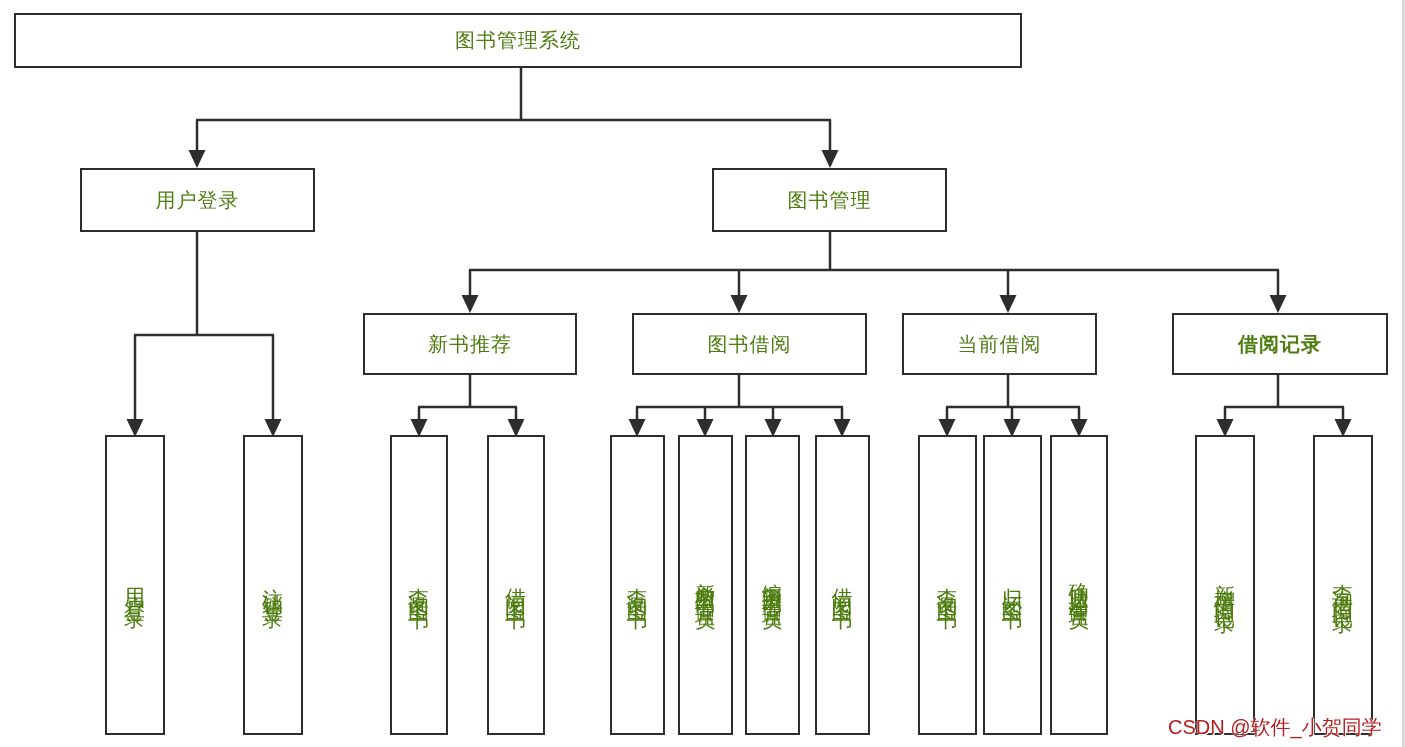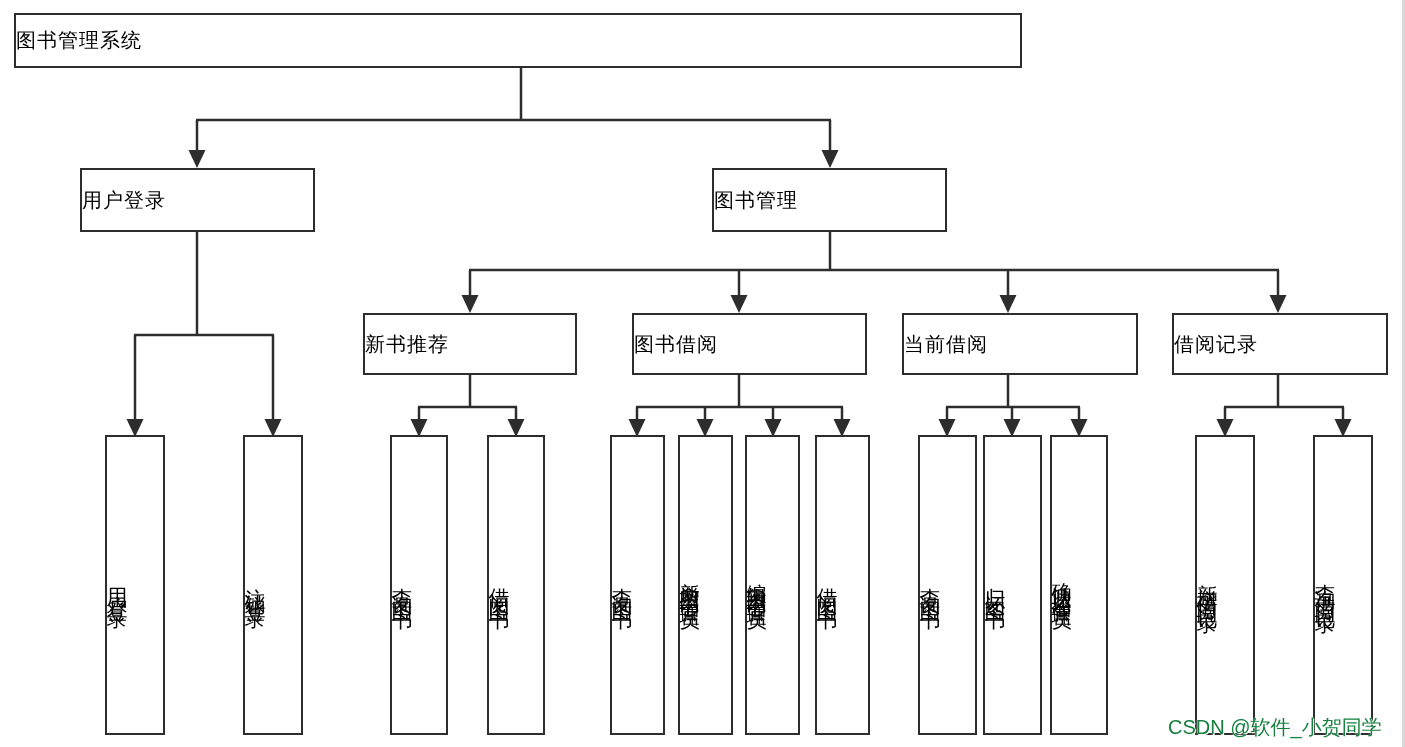"图书管理系统" .box { color: #000000 -> #4d7c0f; justify-content: none -> center }
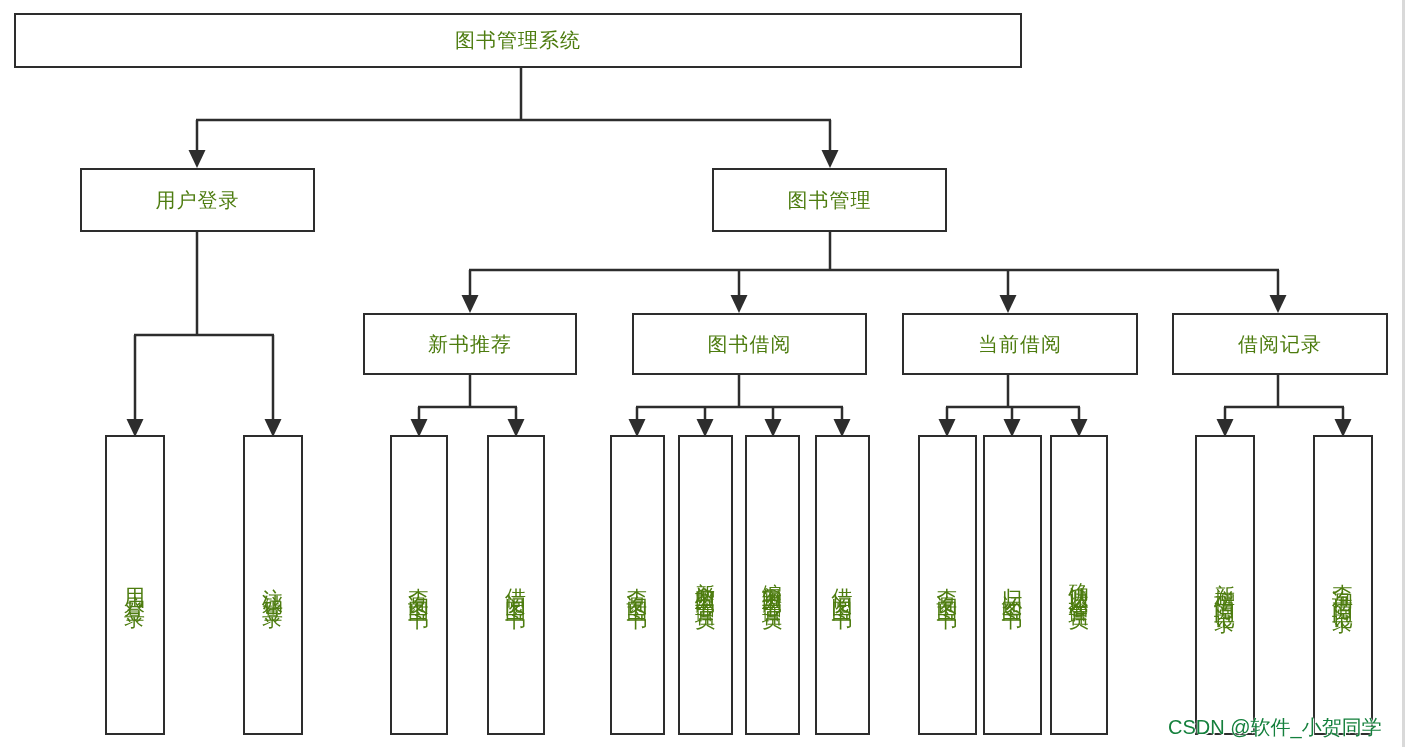"当前借阅" div.box { width: 236px -> 195px }
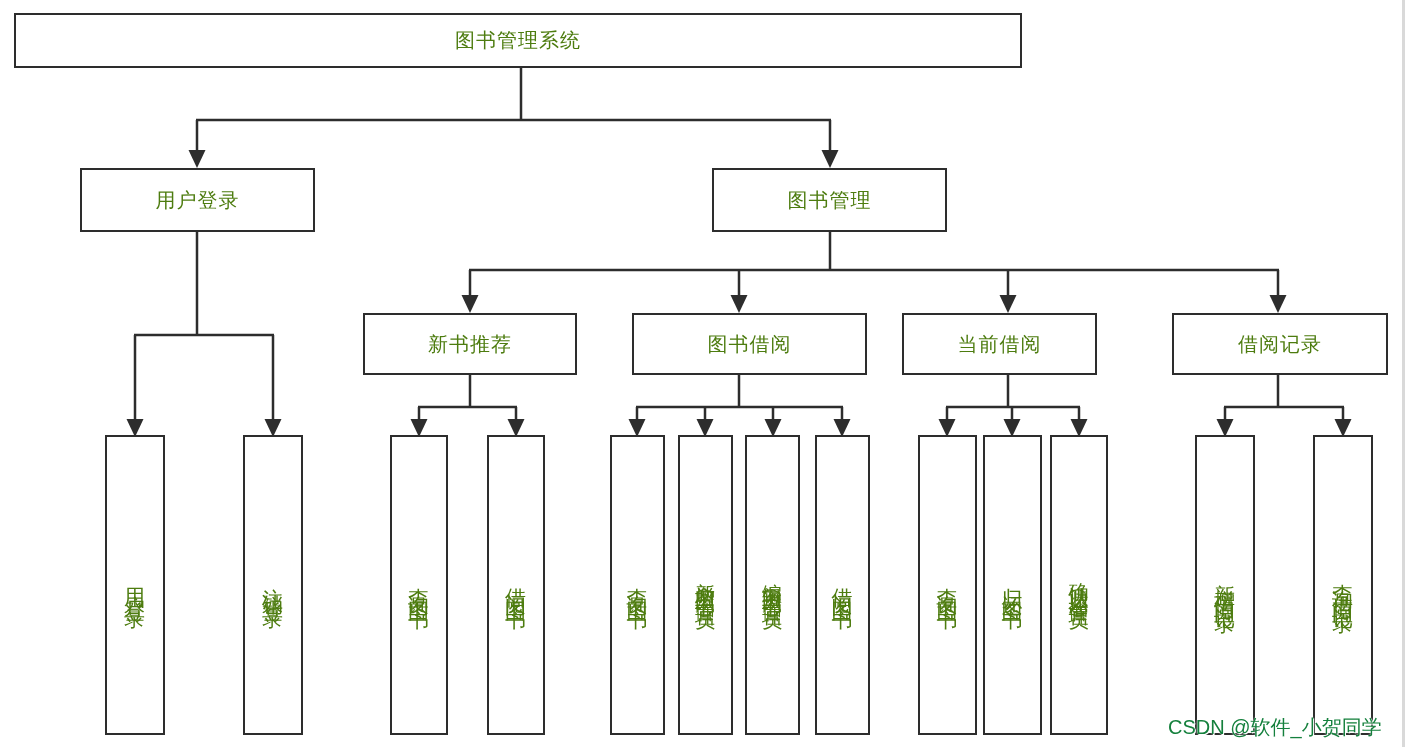"借阅记录" div.box { font-weight: none -> bold }
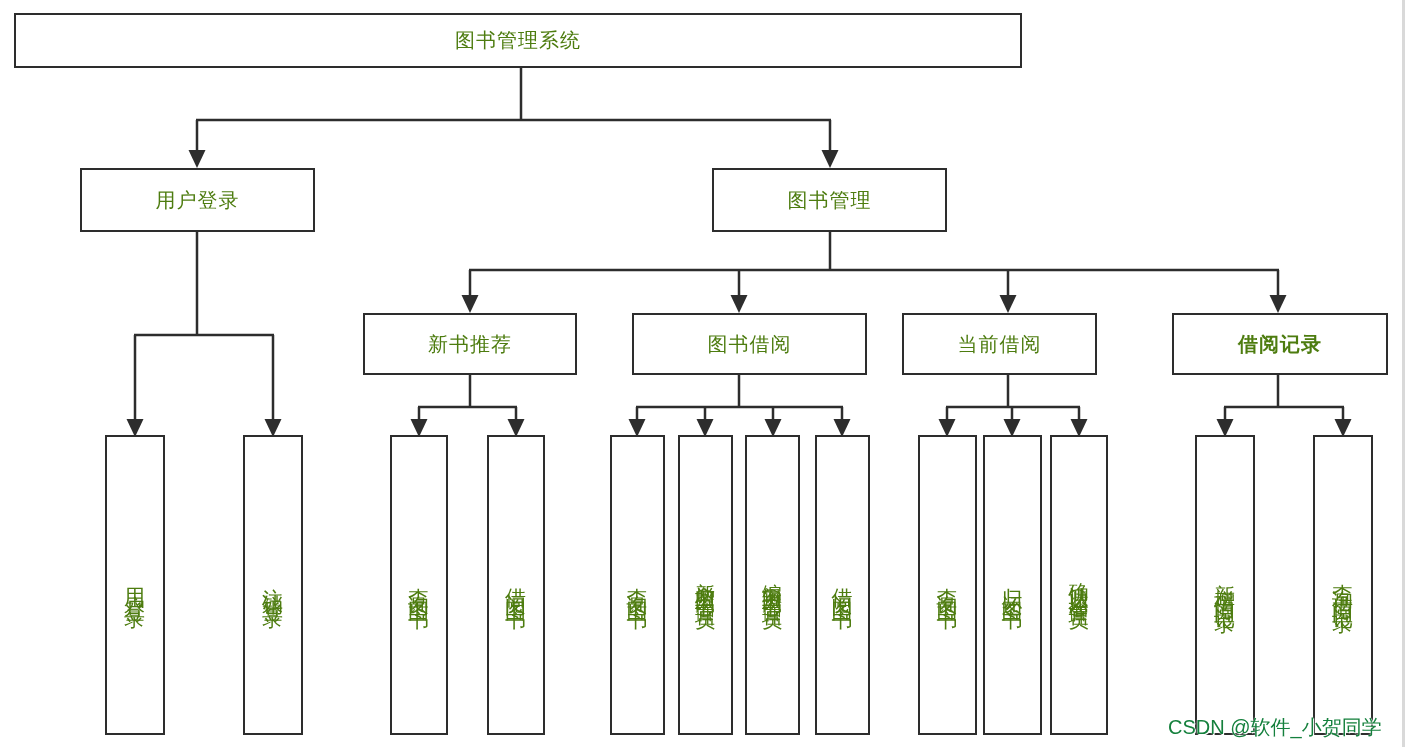"CSDN @软件_小贺同学" .watermark { color: #15803d -> #b91c1c }
